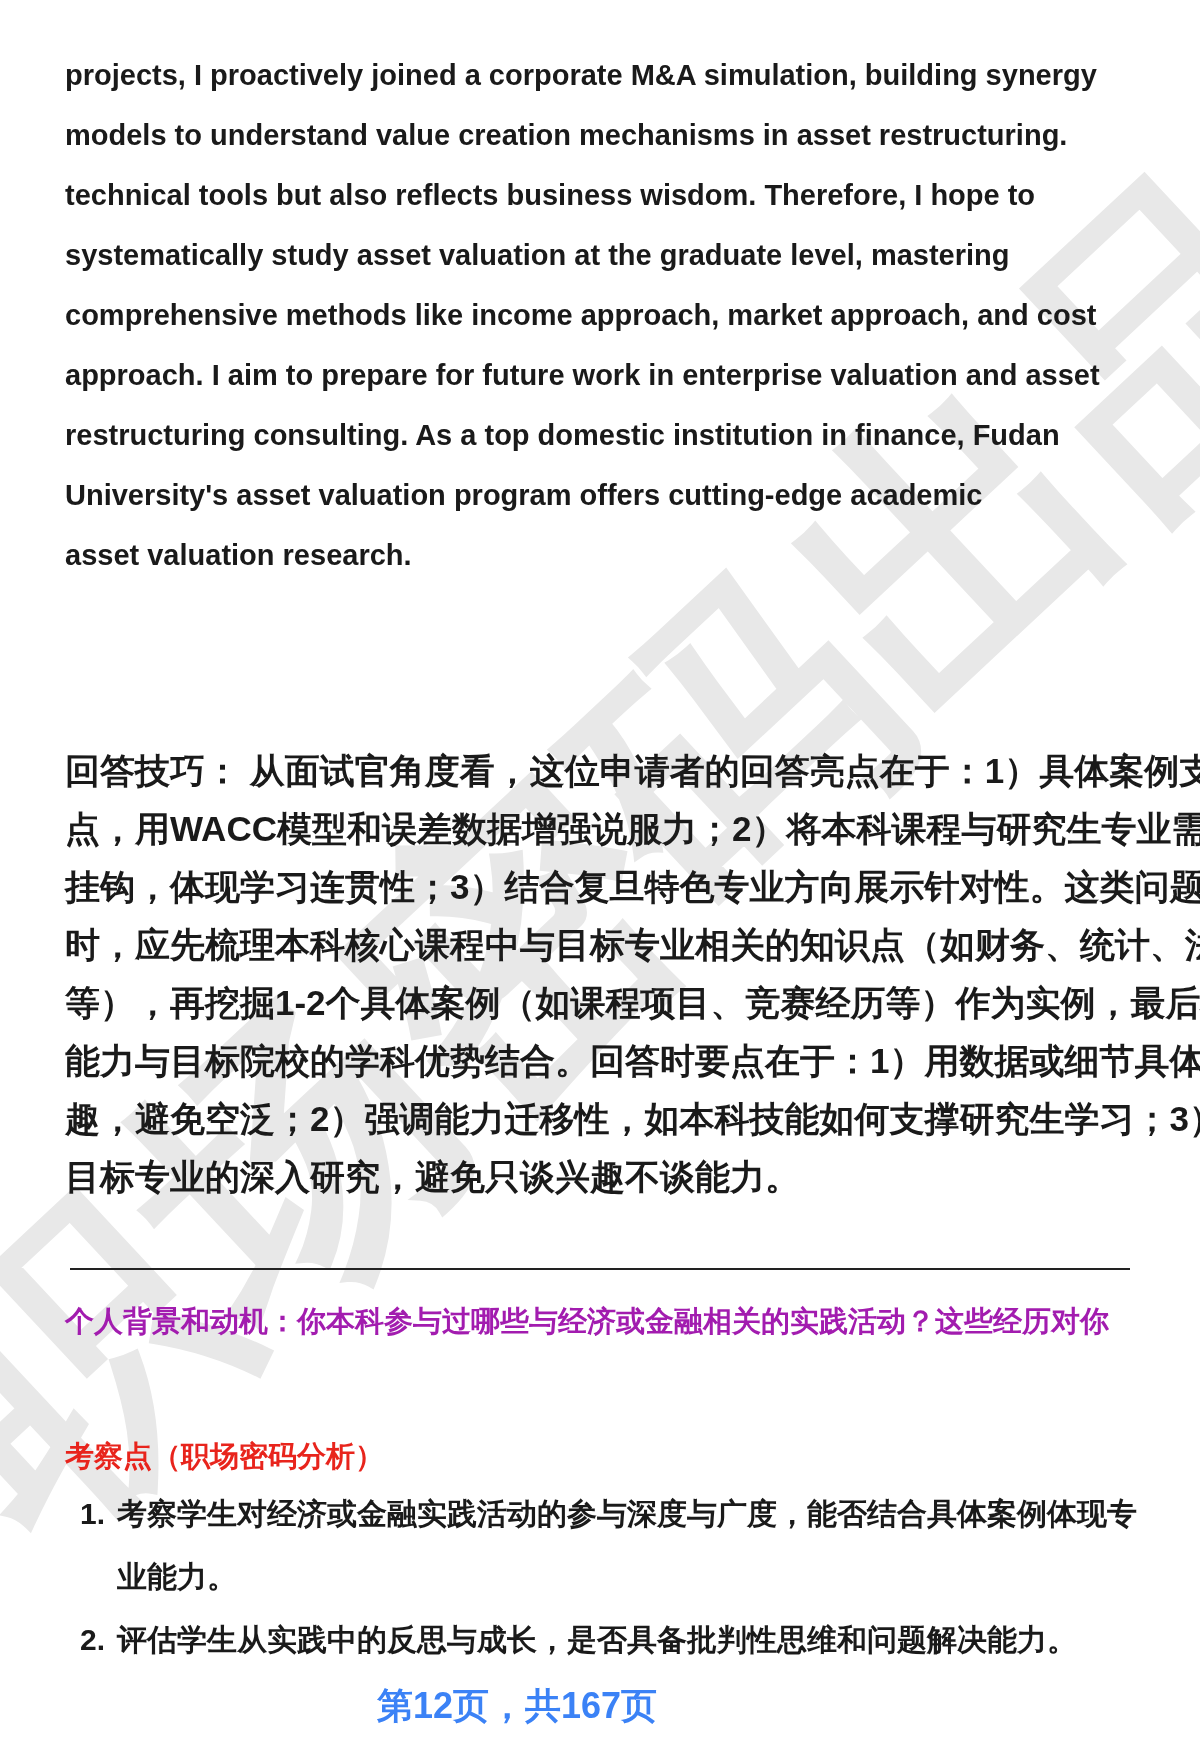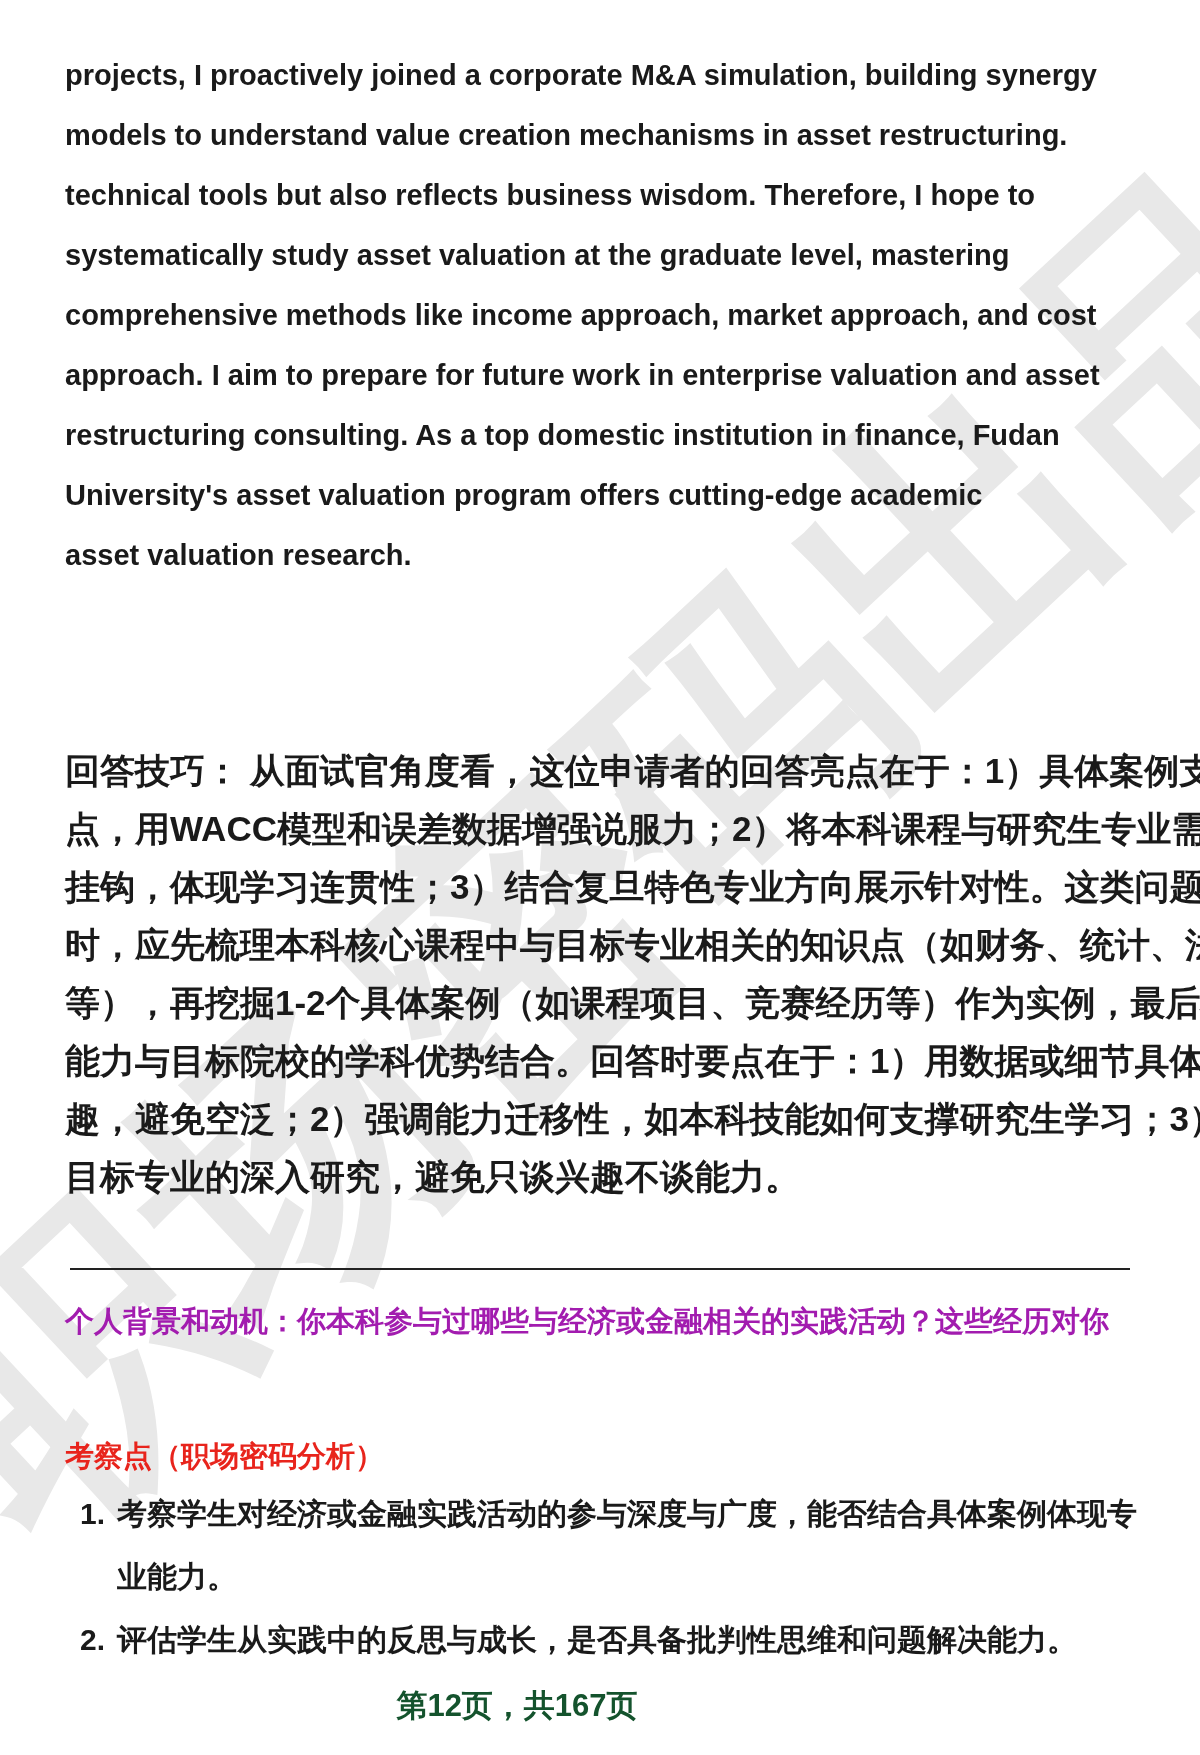"第12页，共167页" .page-footer { color: #14532d -> #3b82f6; font-size: 31px -> 36px }
